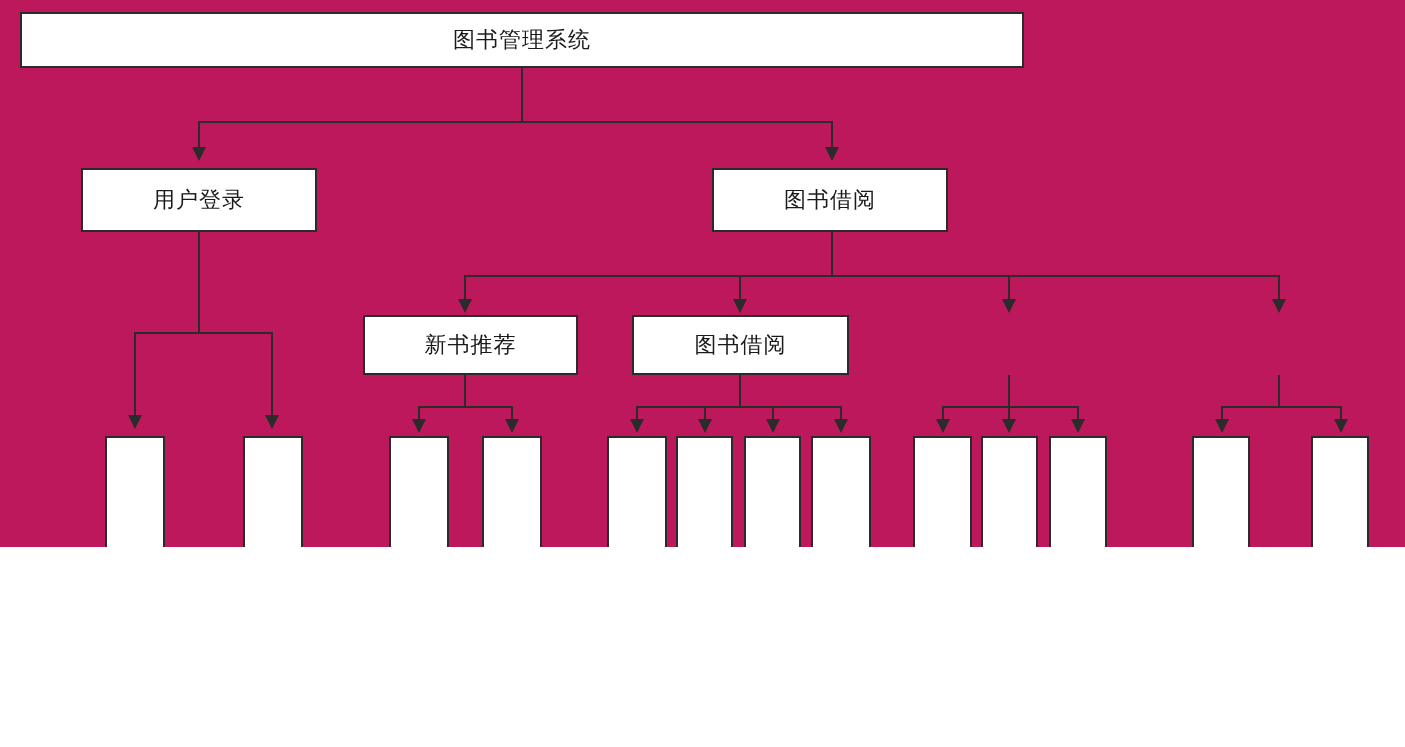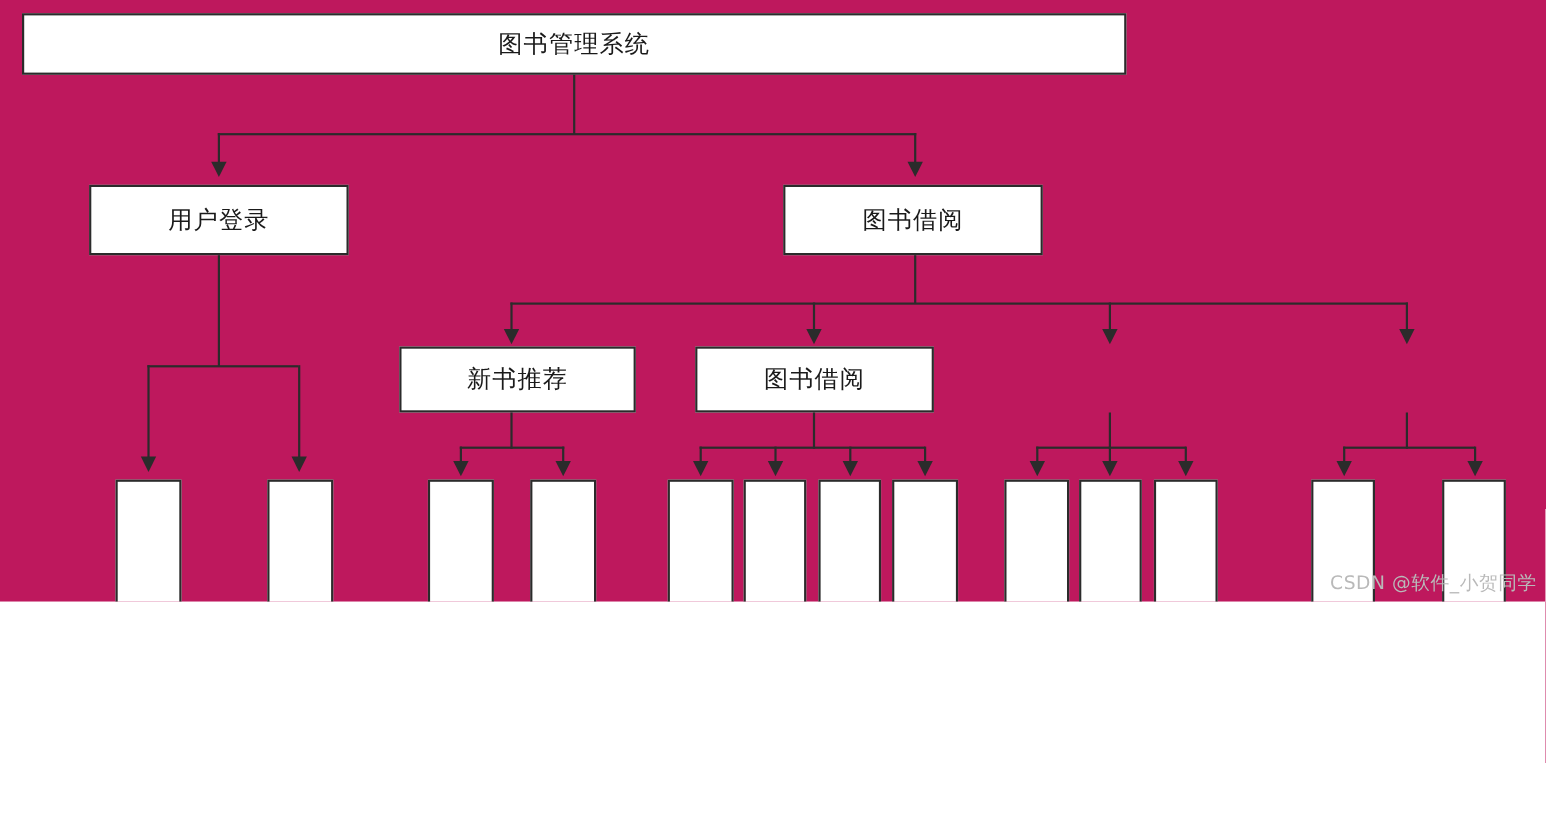"CSDN @软件_小贺同学" div.watermark { html: <div>CSDN @软件_小贺同学</div> -> none }
